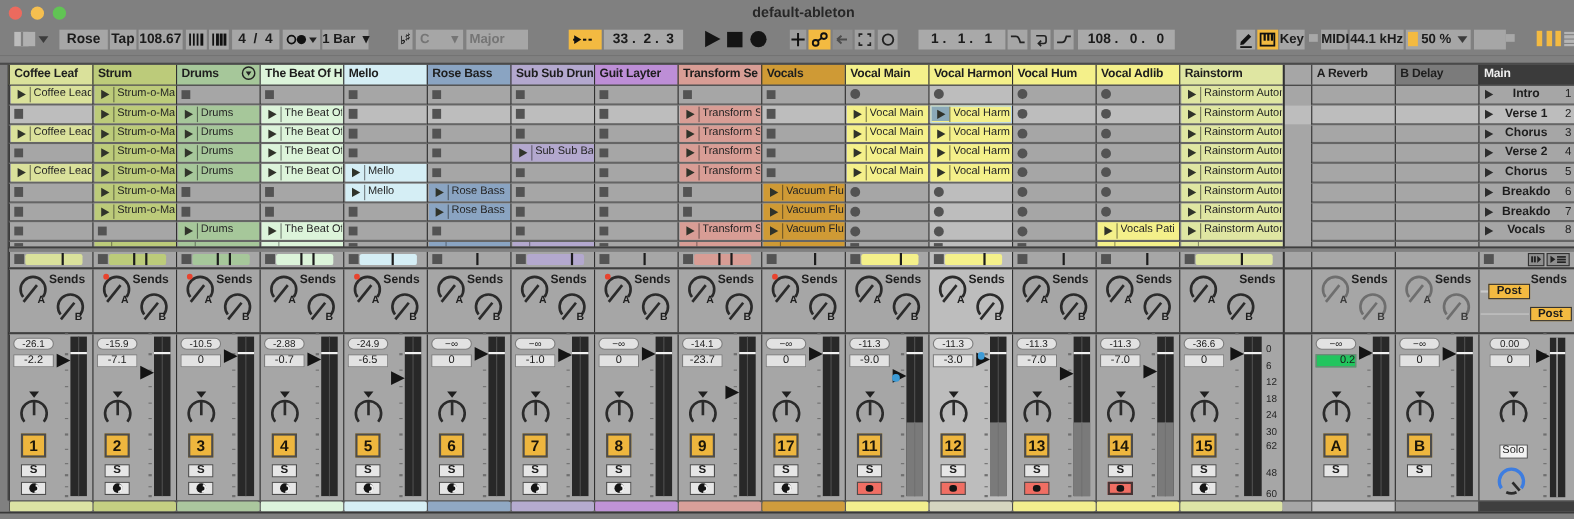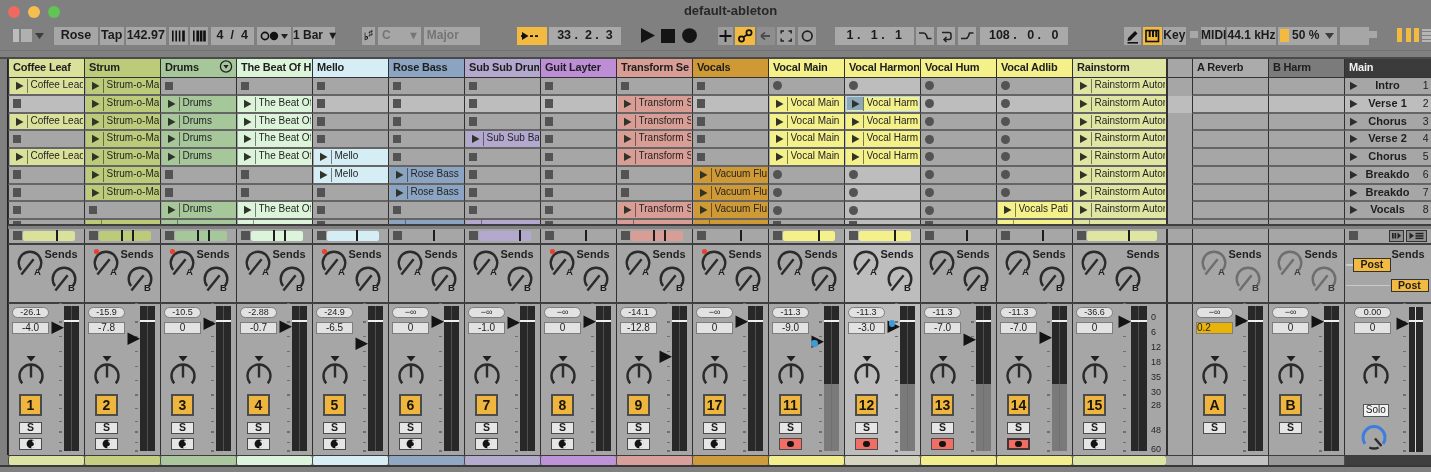"142.97" div { text: 142.97 -> 108.67 }
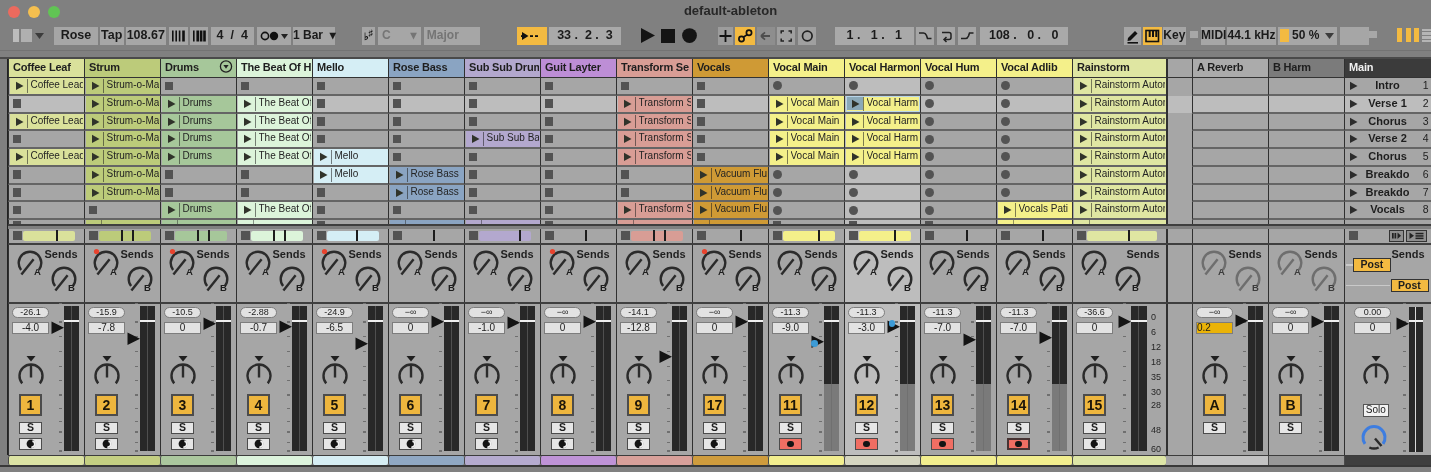"B Harm" div { text: Harm -> Delay }
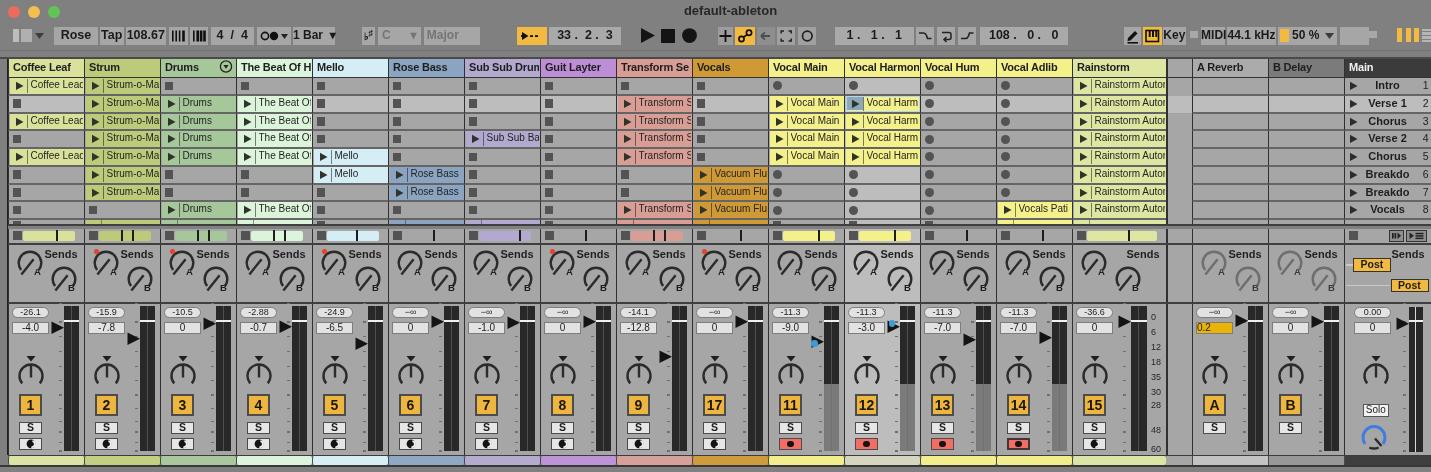"-4.0" div { text: -4.0 -> -2.2 }
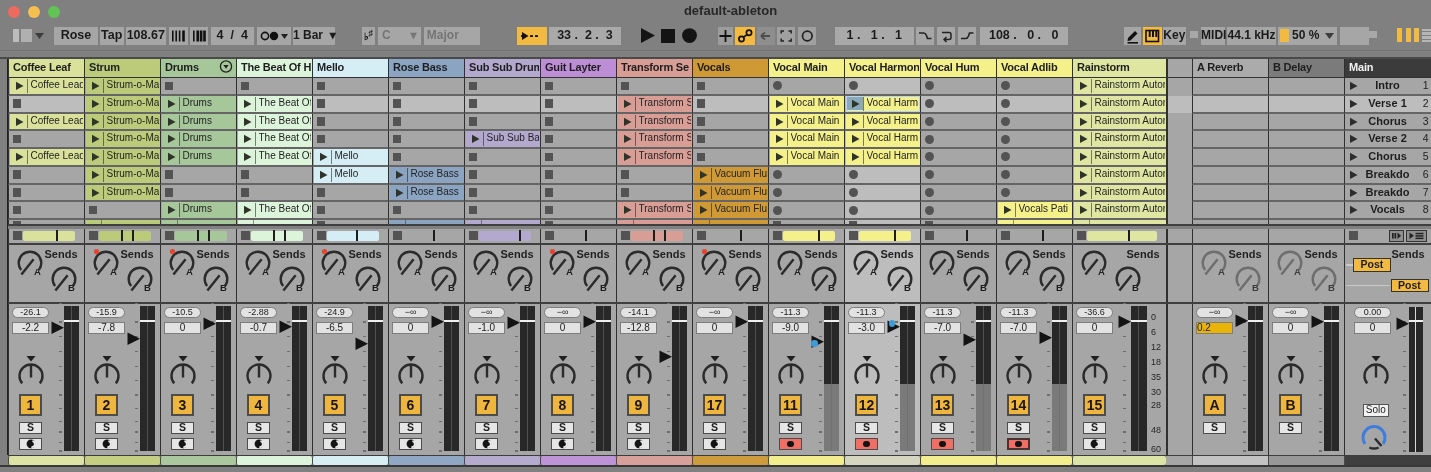"-7.8" div { text: -7.8 -> -7.1 }
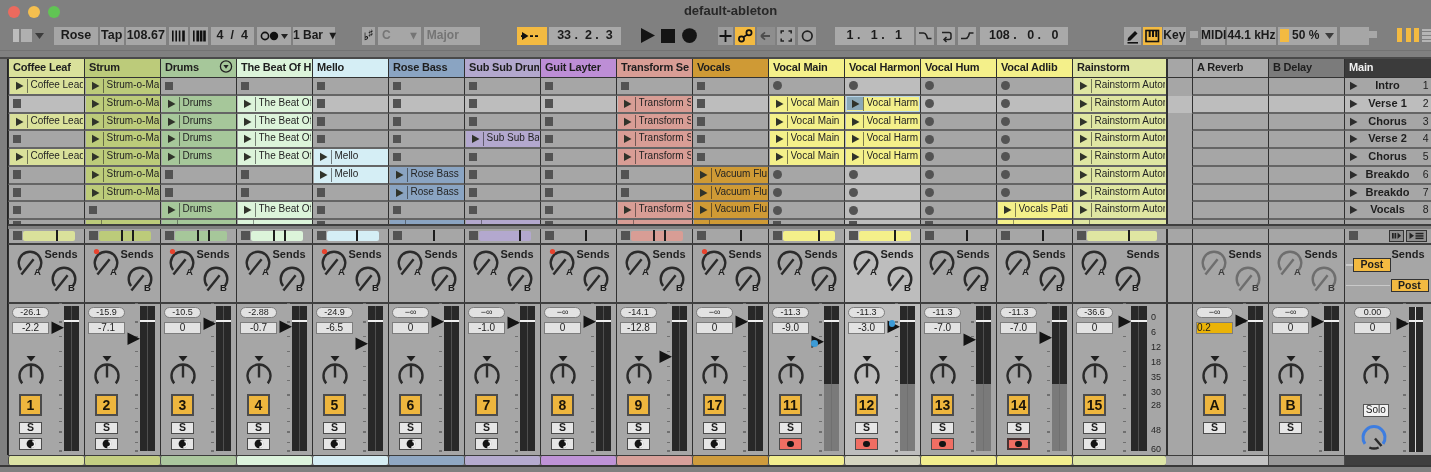"-12.8" div { text: -12.8 -> -23.7 }
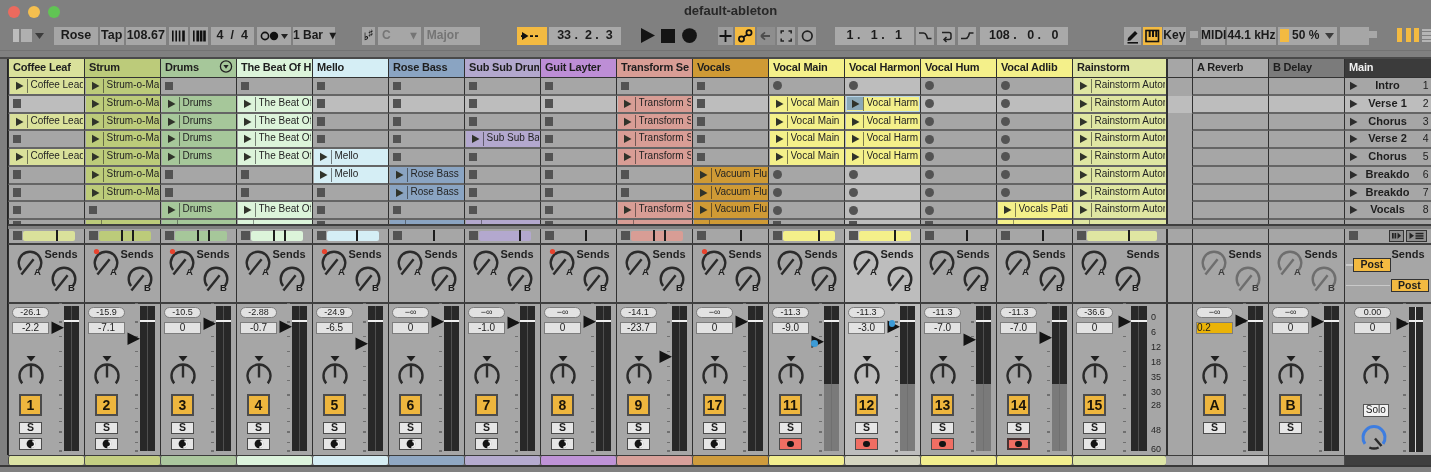"0.2" div { background: #eab308 -> #22c55e; text-align: left -> right }
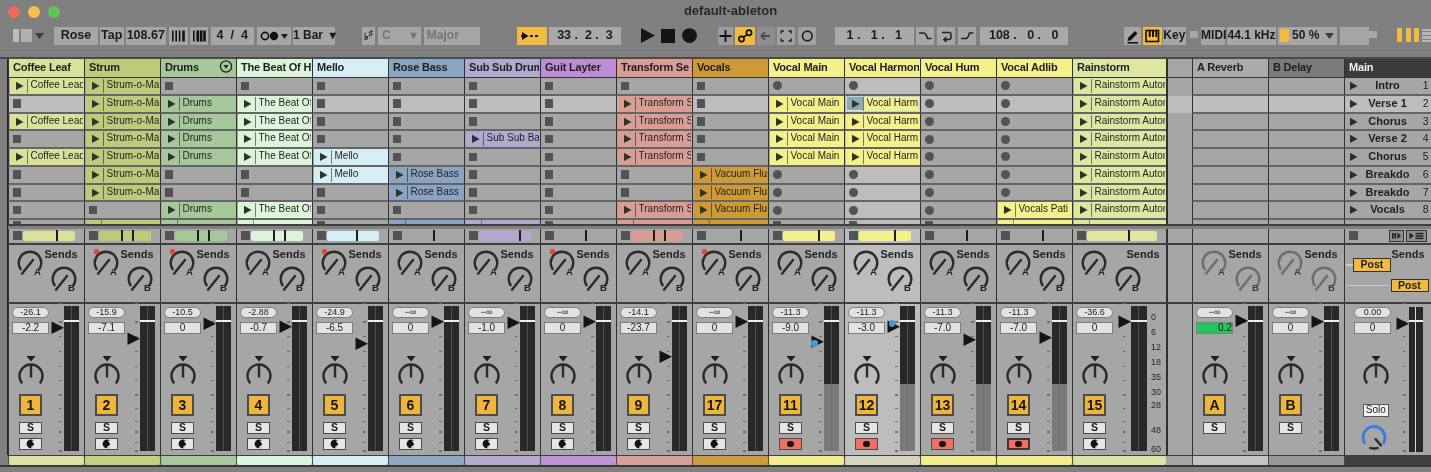"35" div { text: 35 -> 24 }
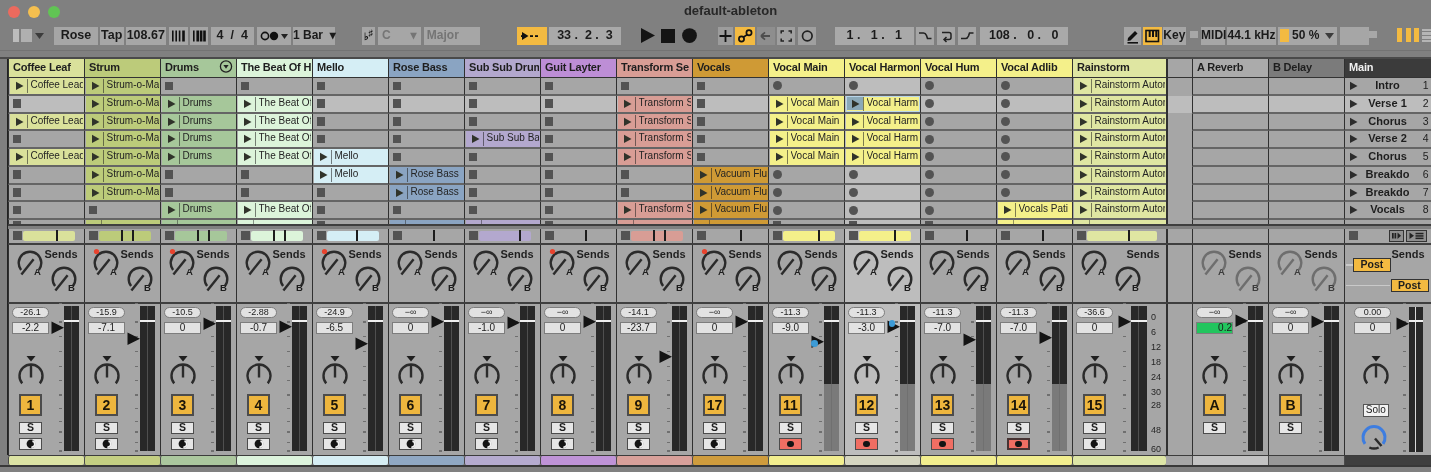"28" div { text: 28 -> 62 }
